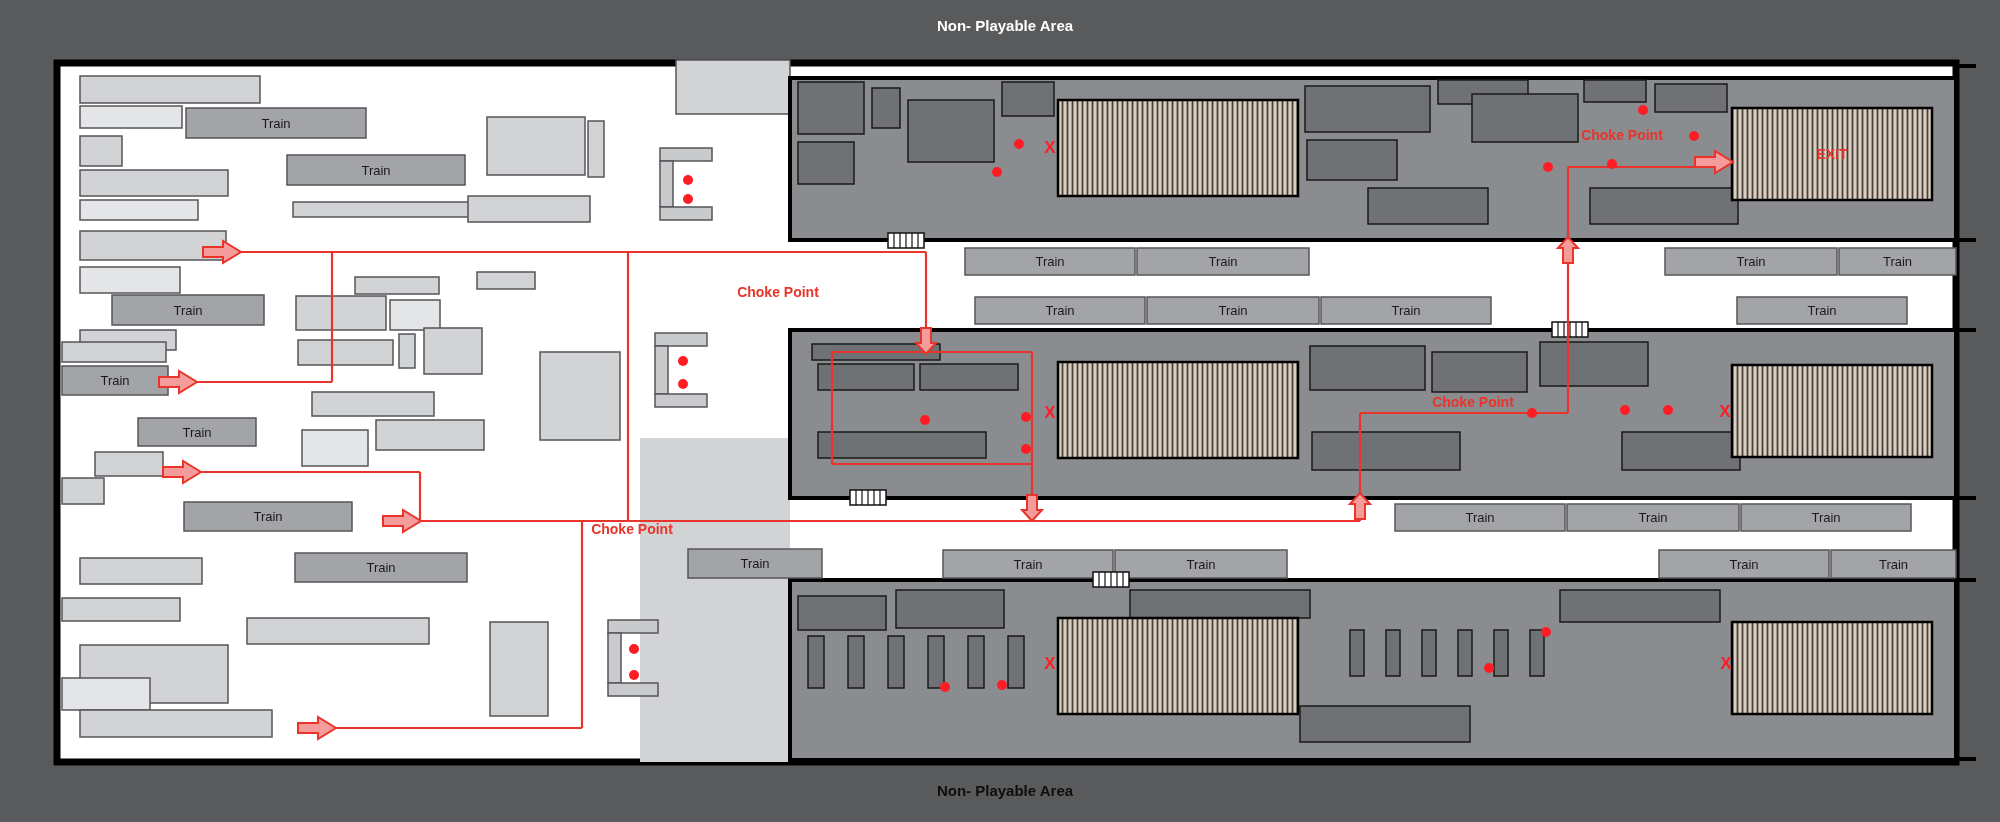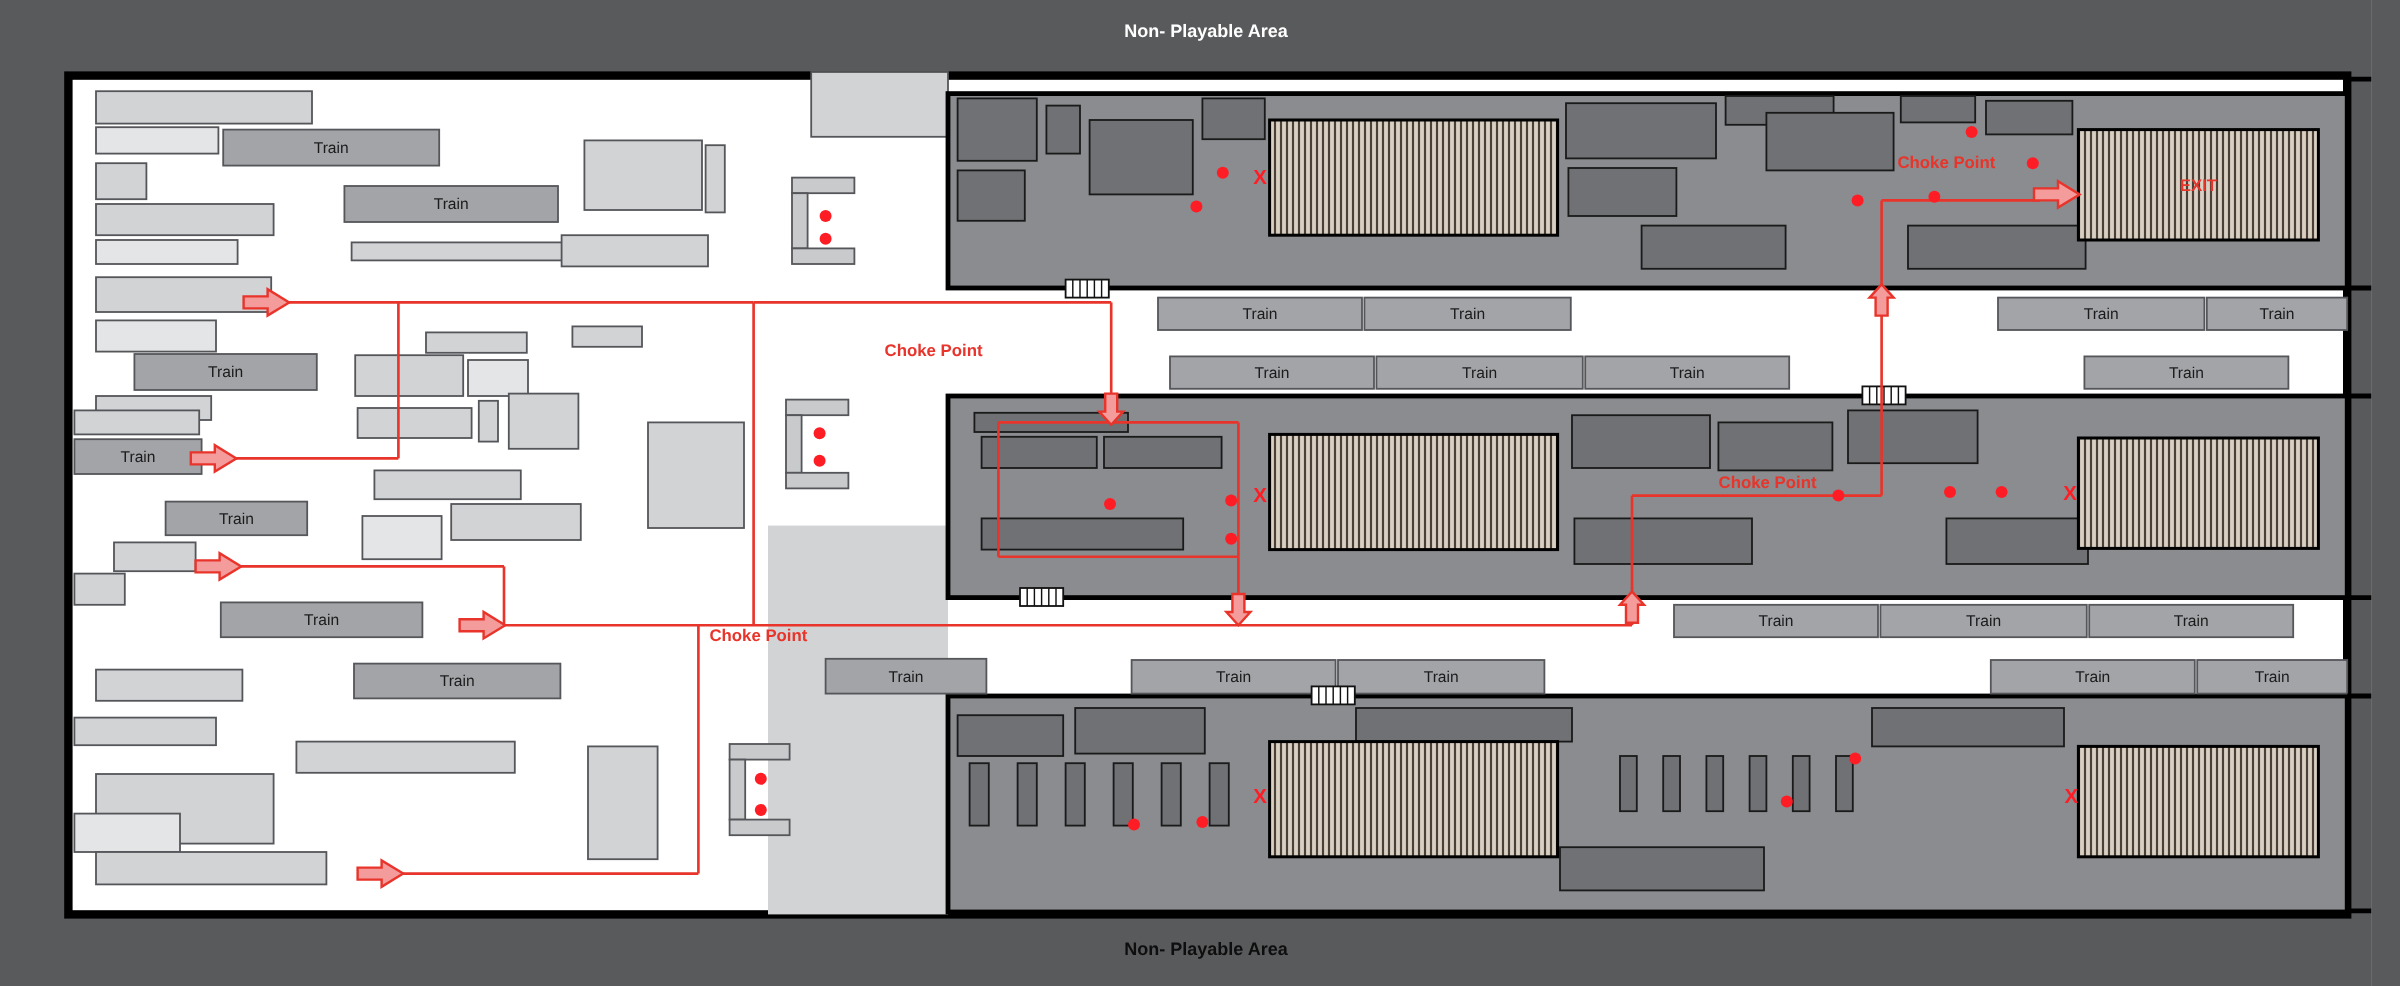"Non- Playable Area" .wrap { background: #f9a8d4 -> #737373 }
